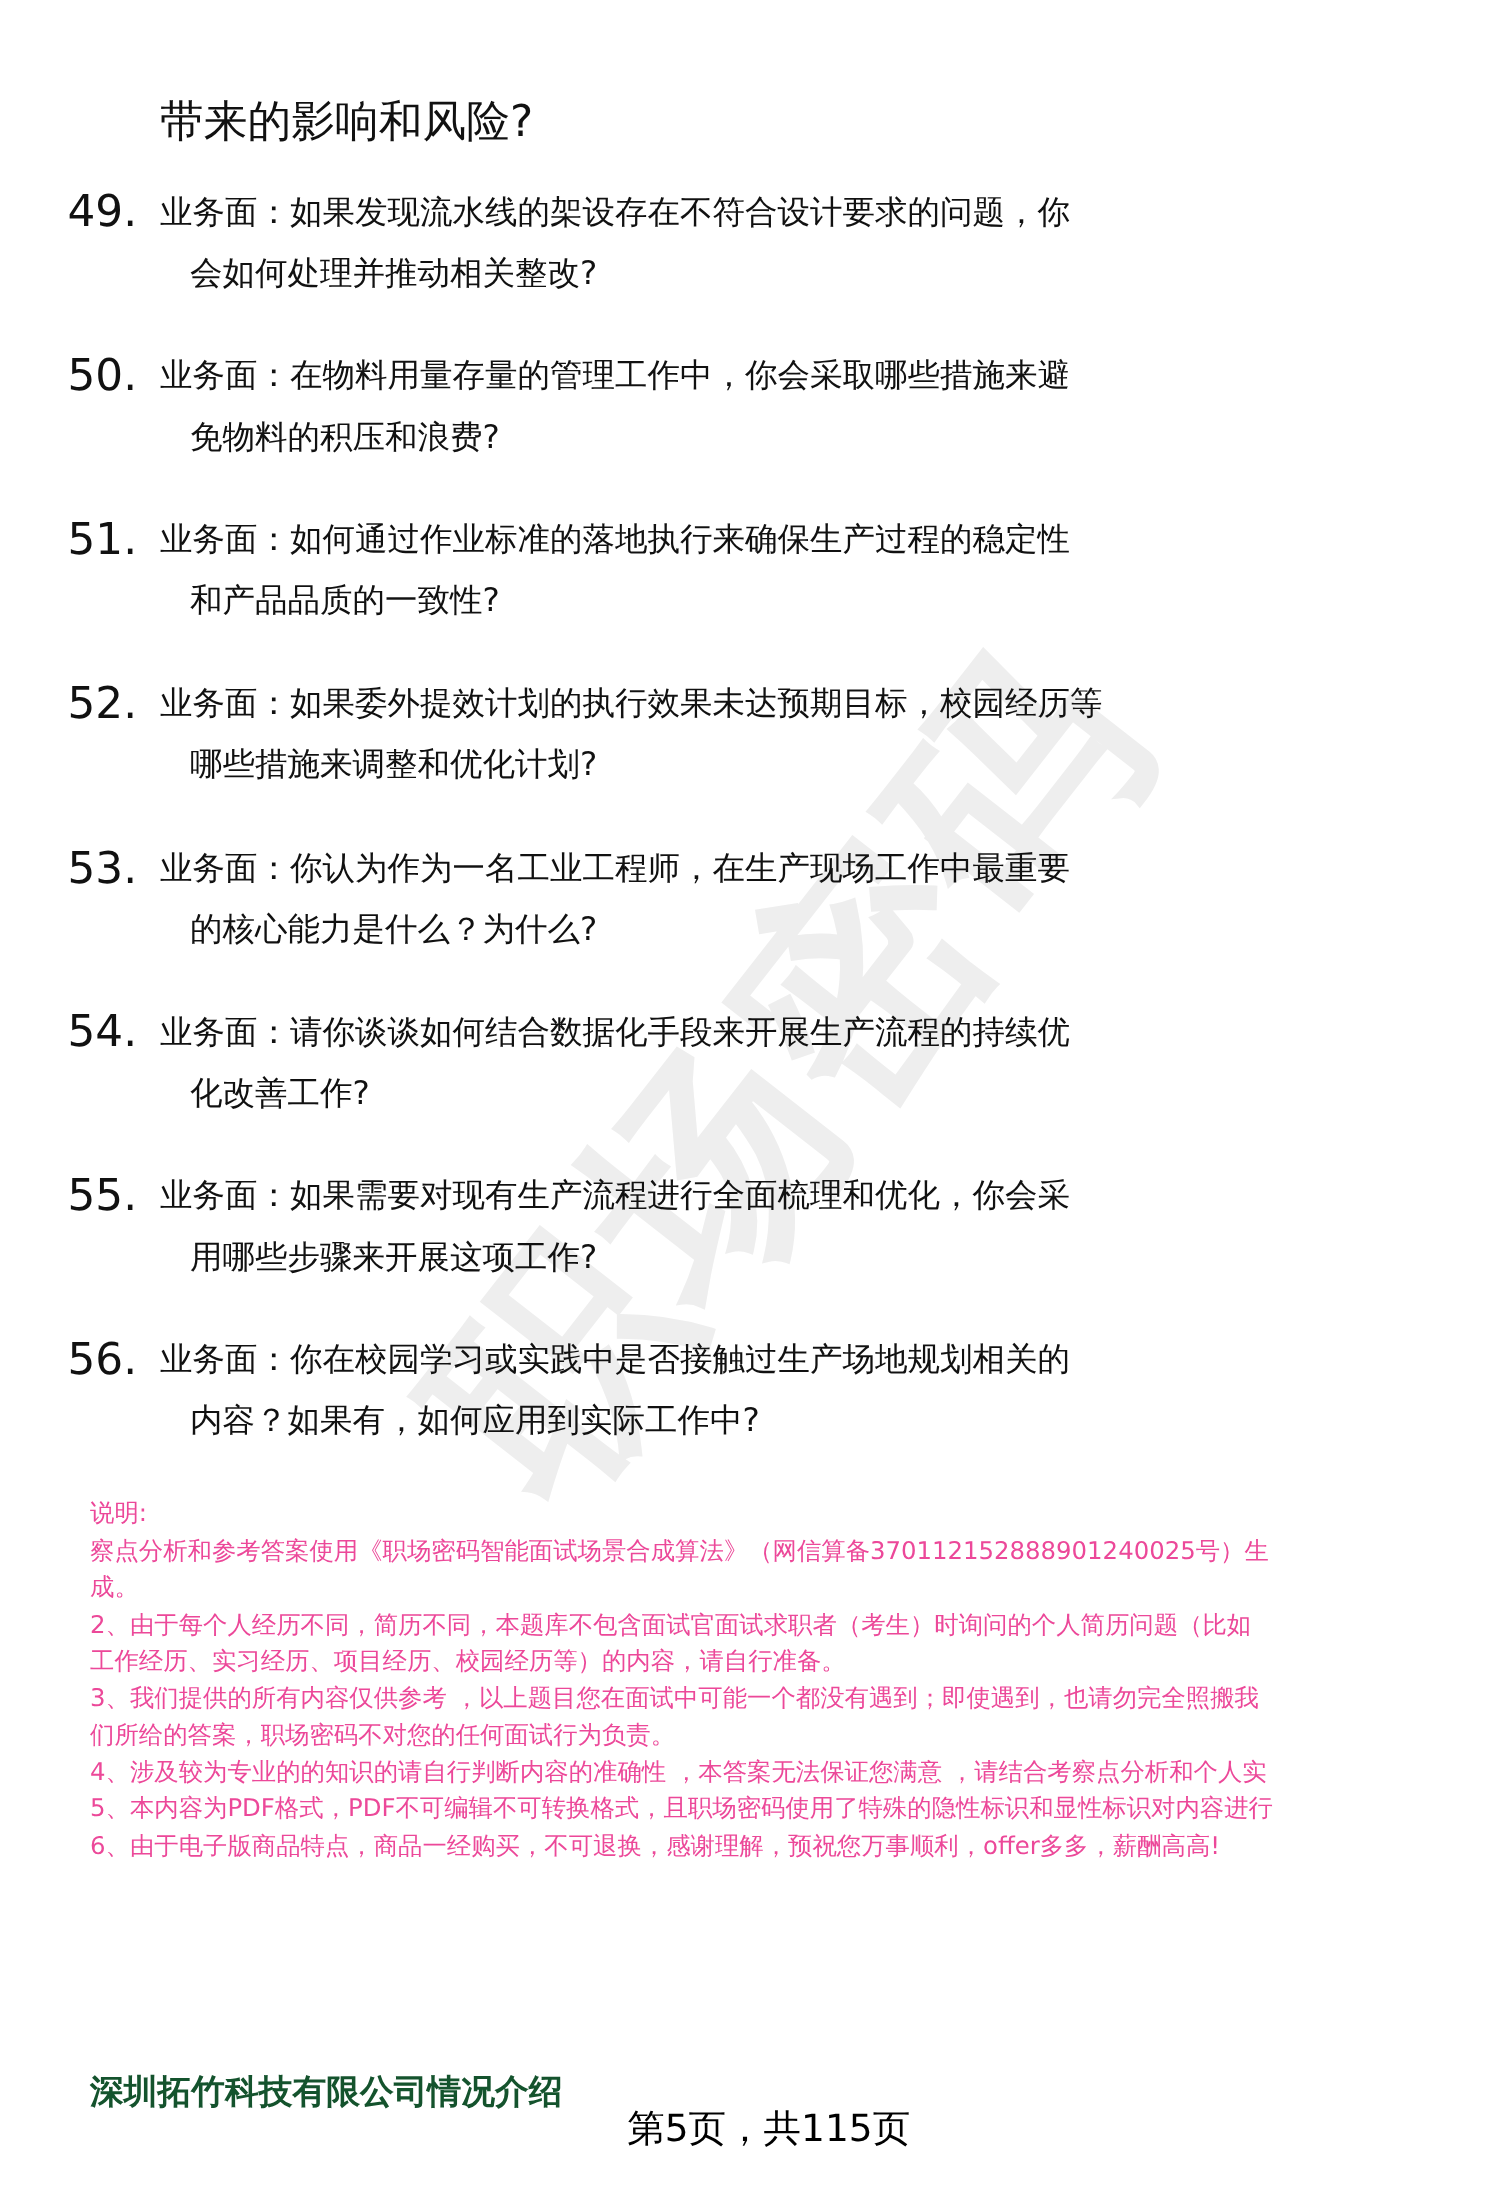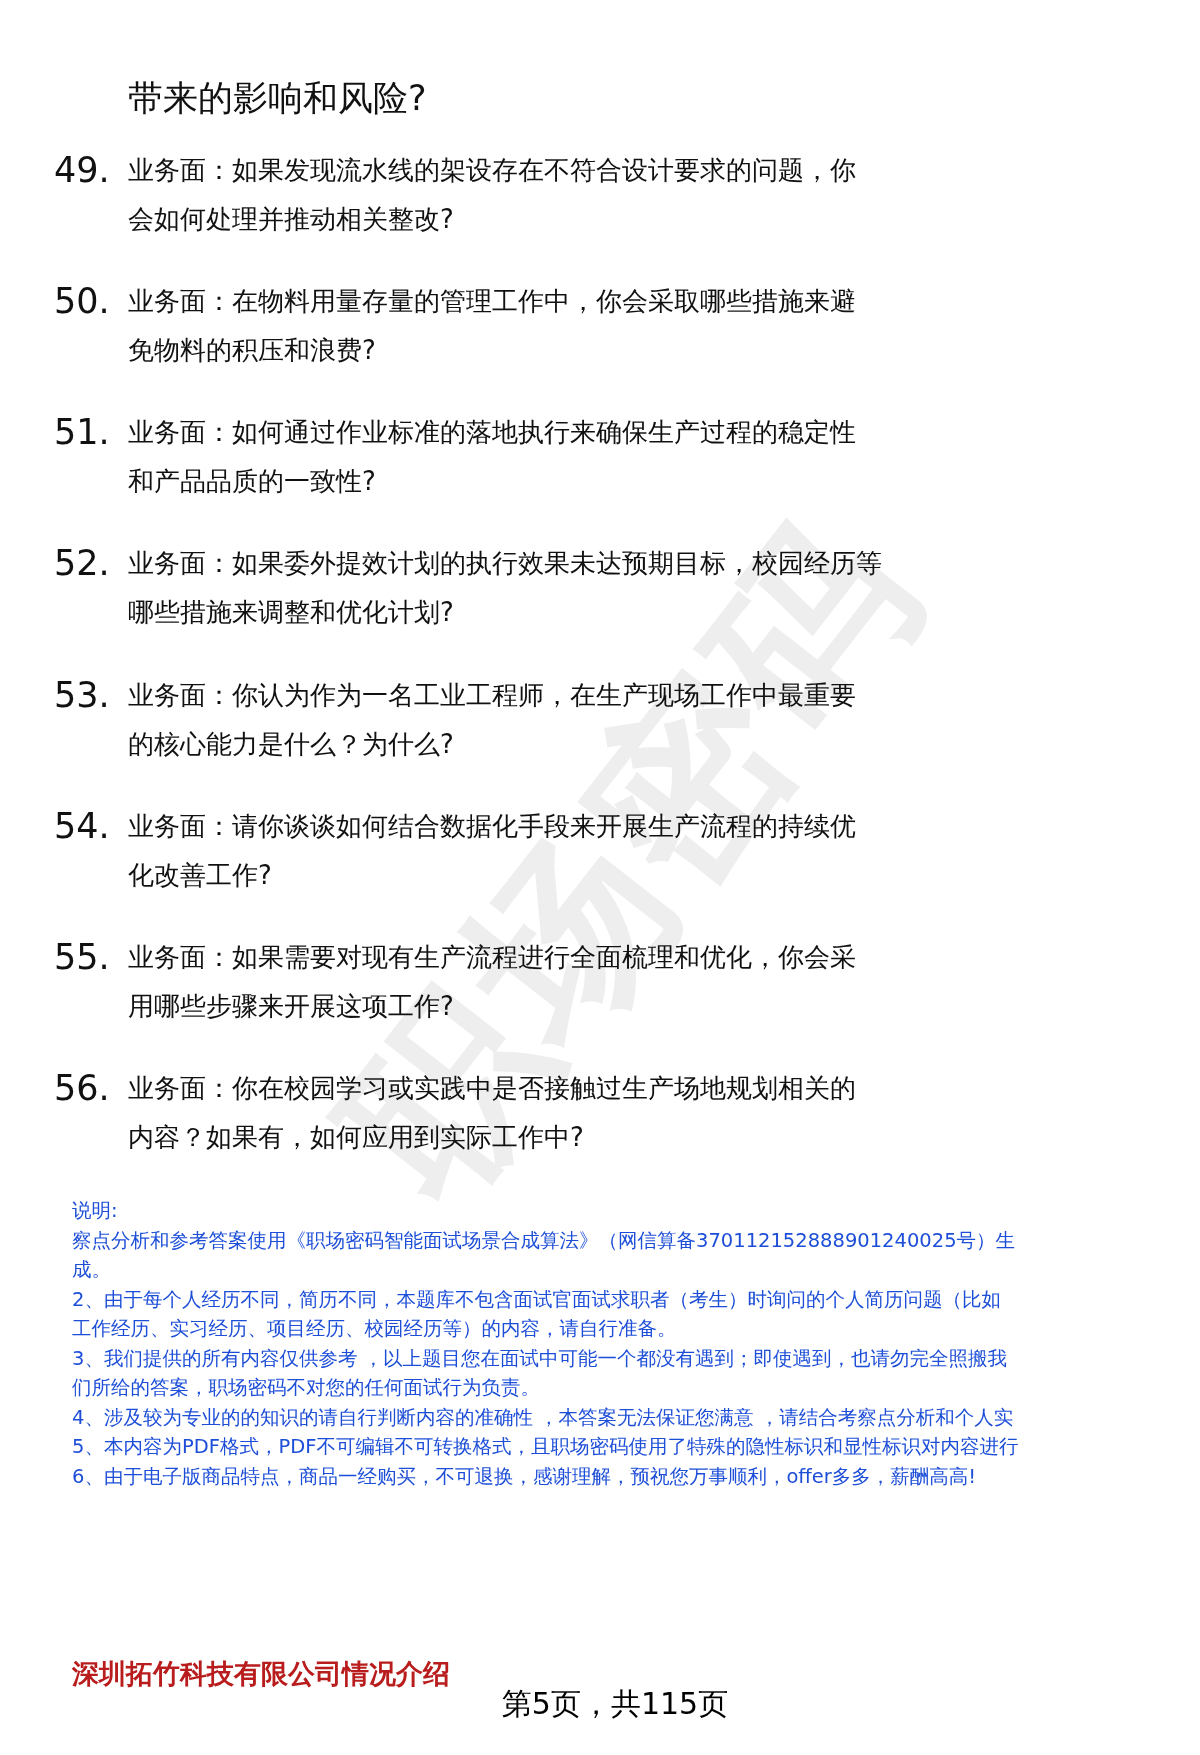"会如何处理并推动相关整改?" .q-line.l2 { margin-left: none -> 24px }
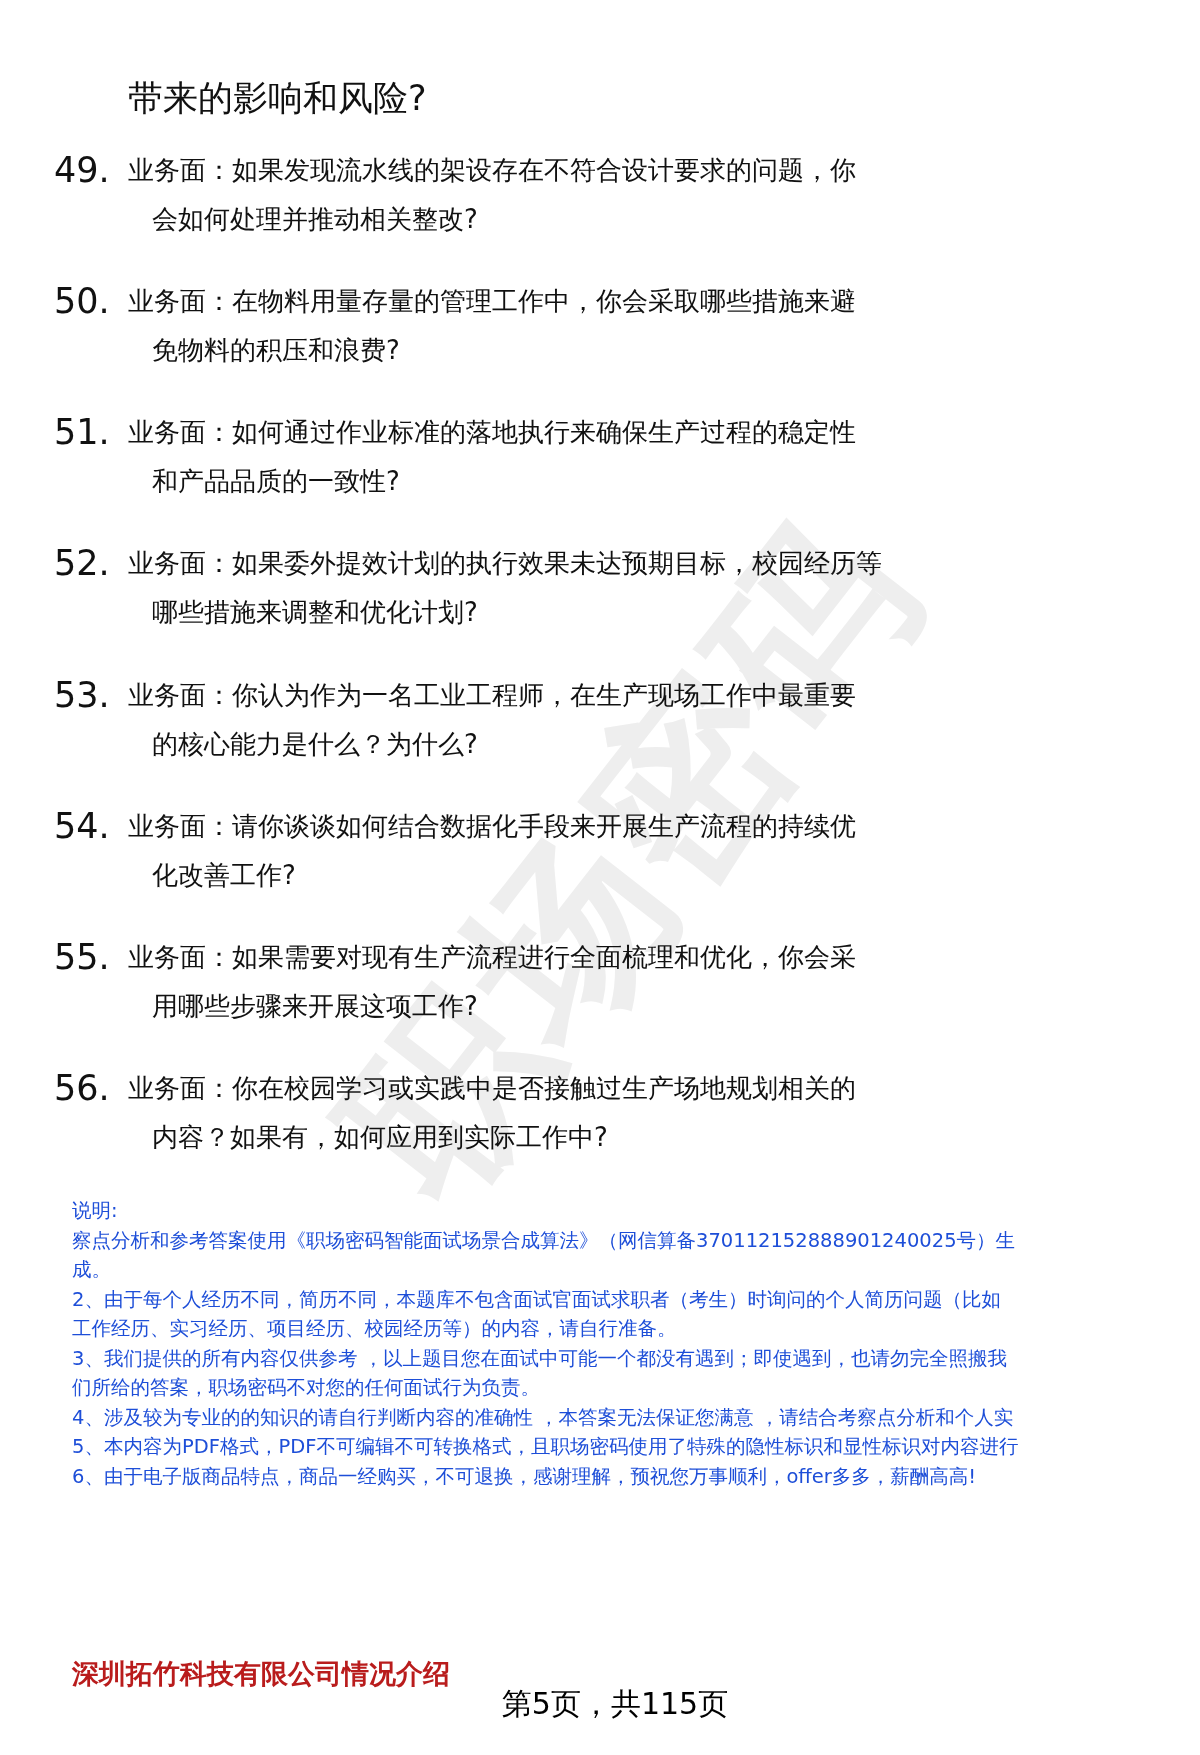"说明:" .note-line { color: #1d4ed8 -> #ec4899 }
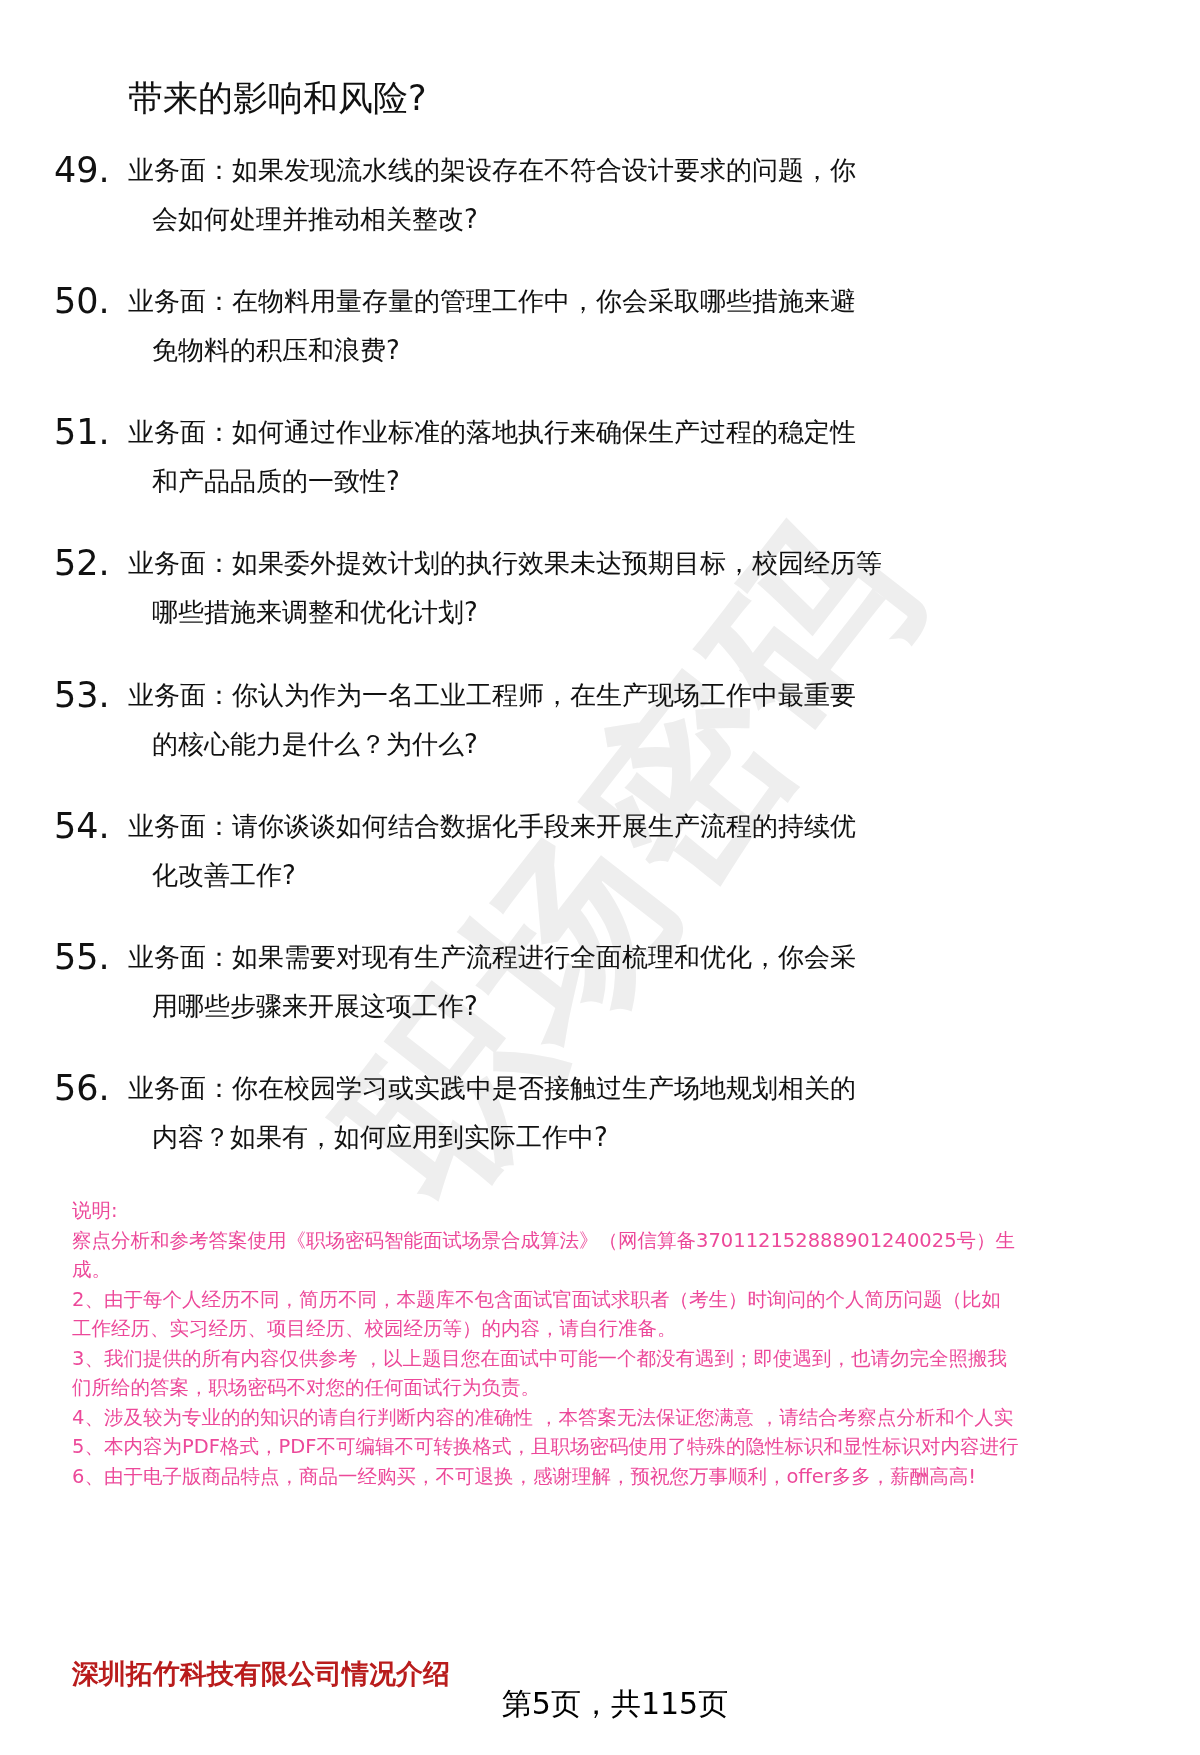"深圳拓竹科技有限公司情况介绍" .company-title { color: #b91c1c -> #14532d }
